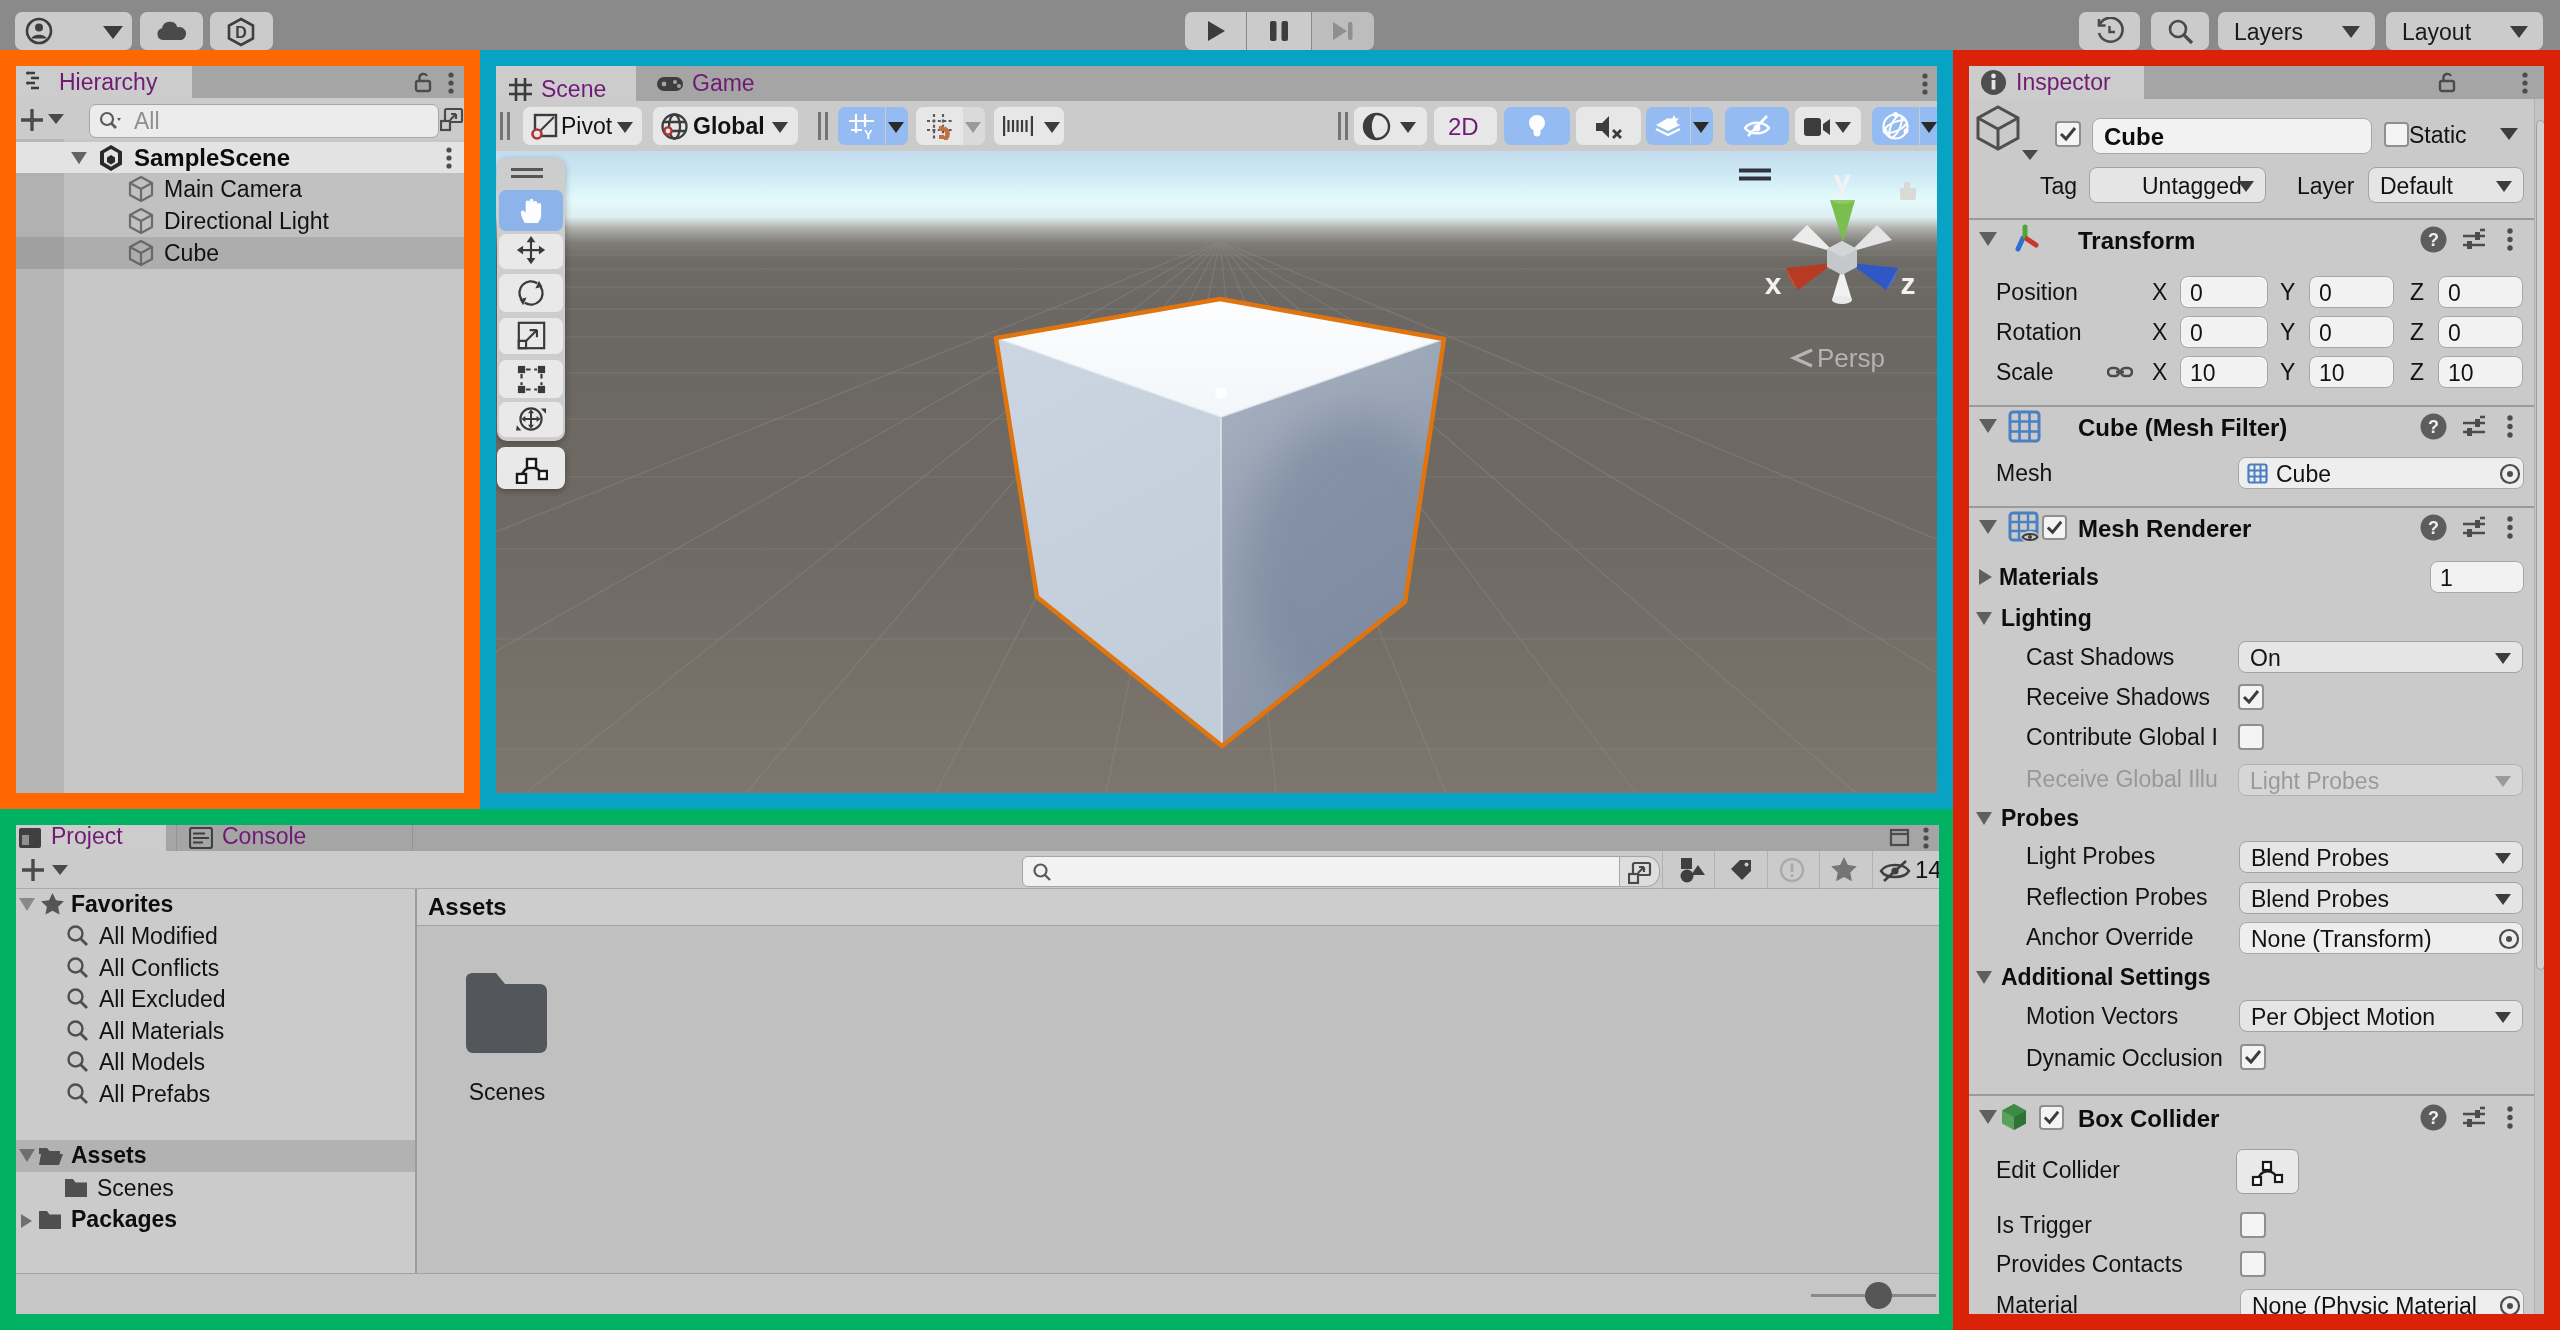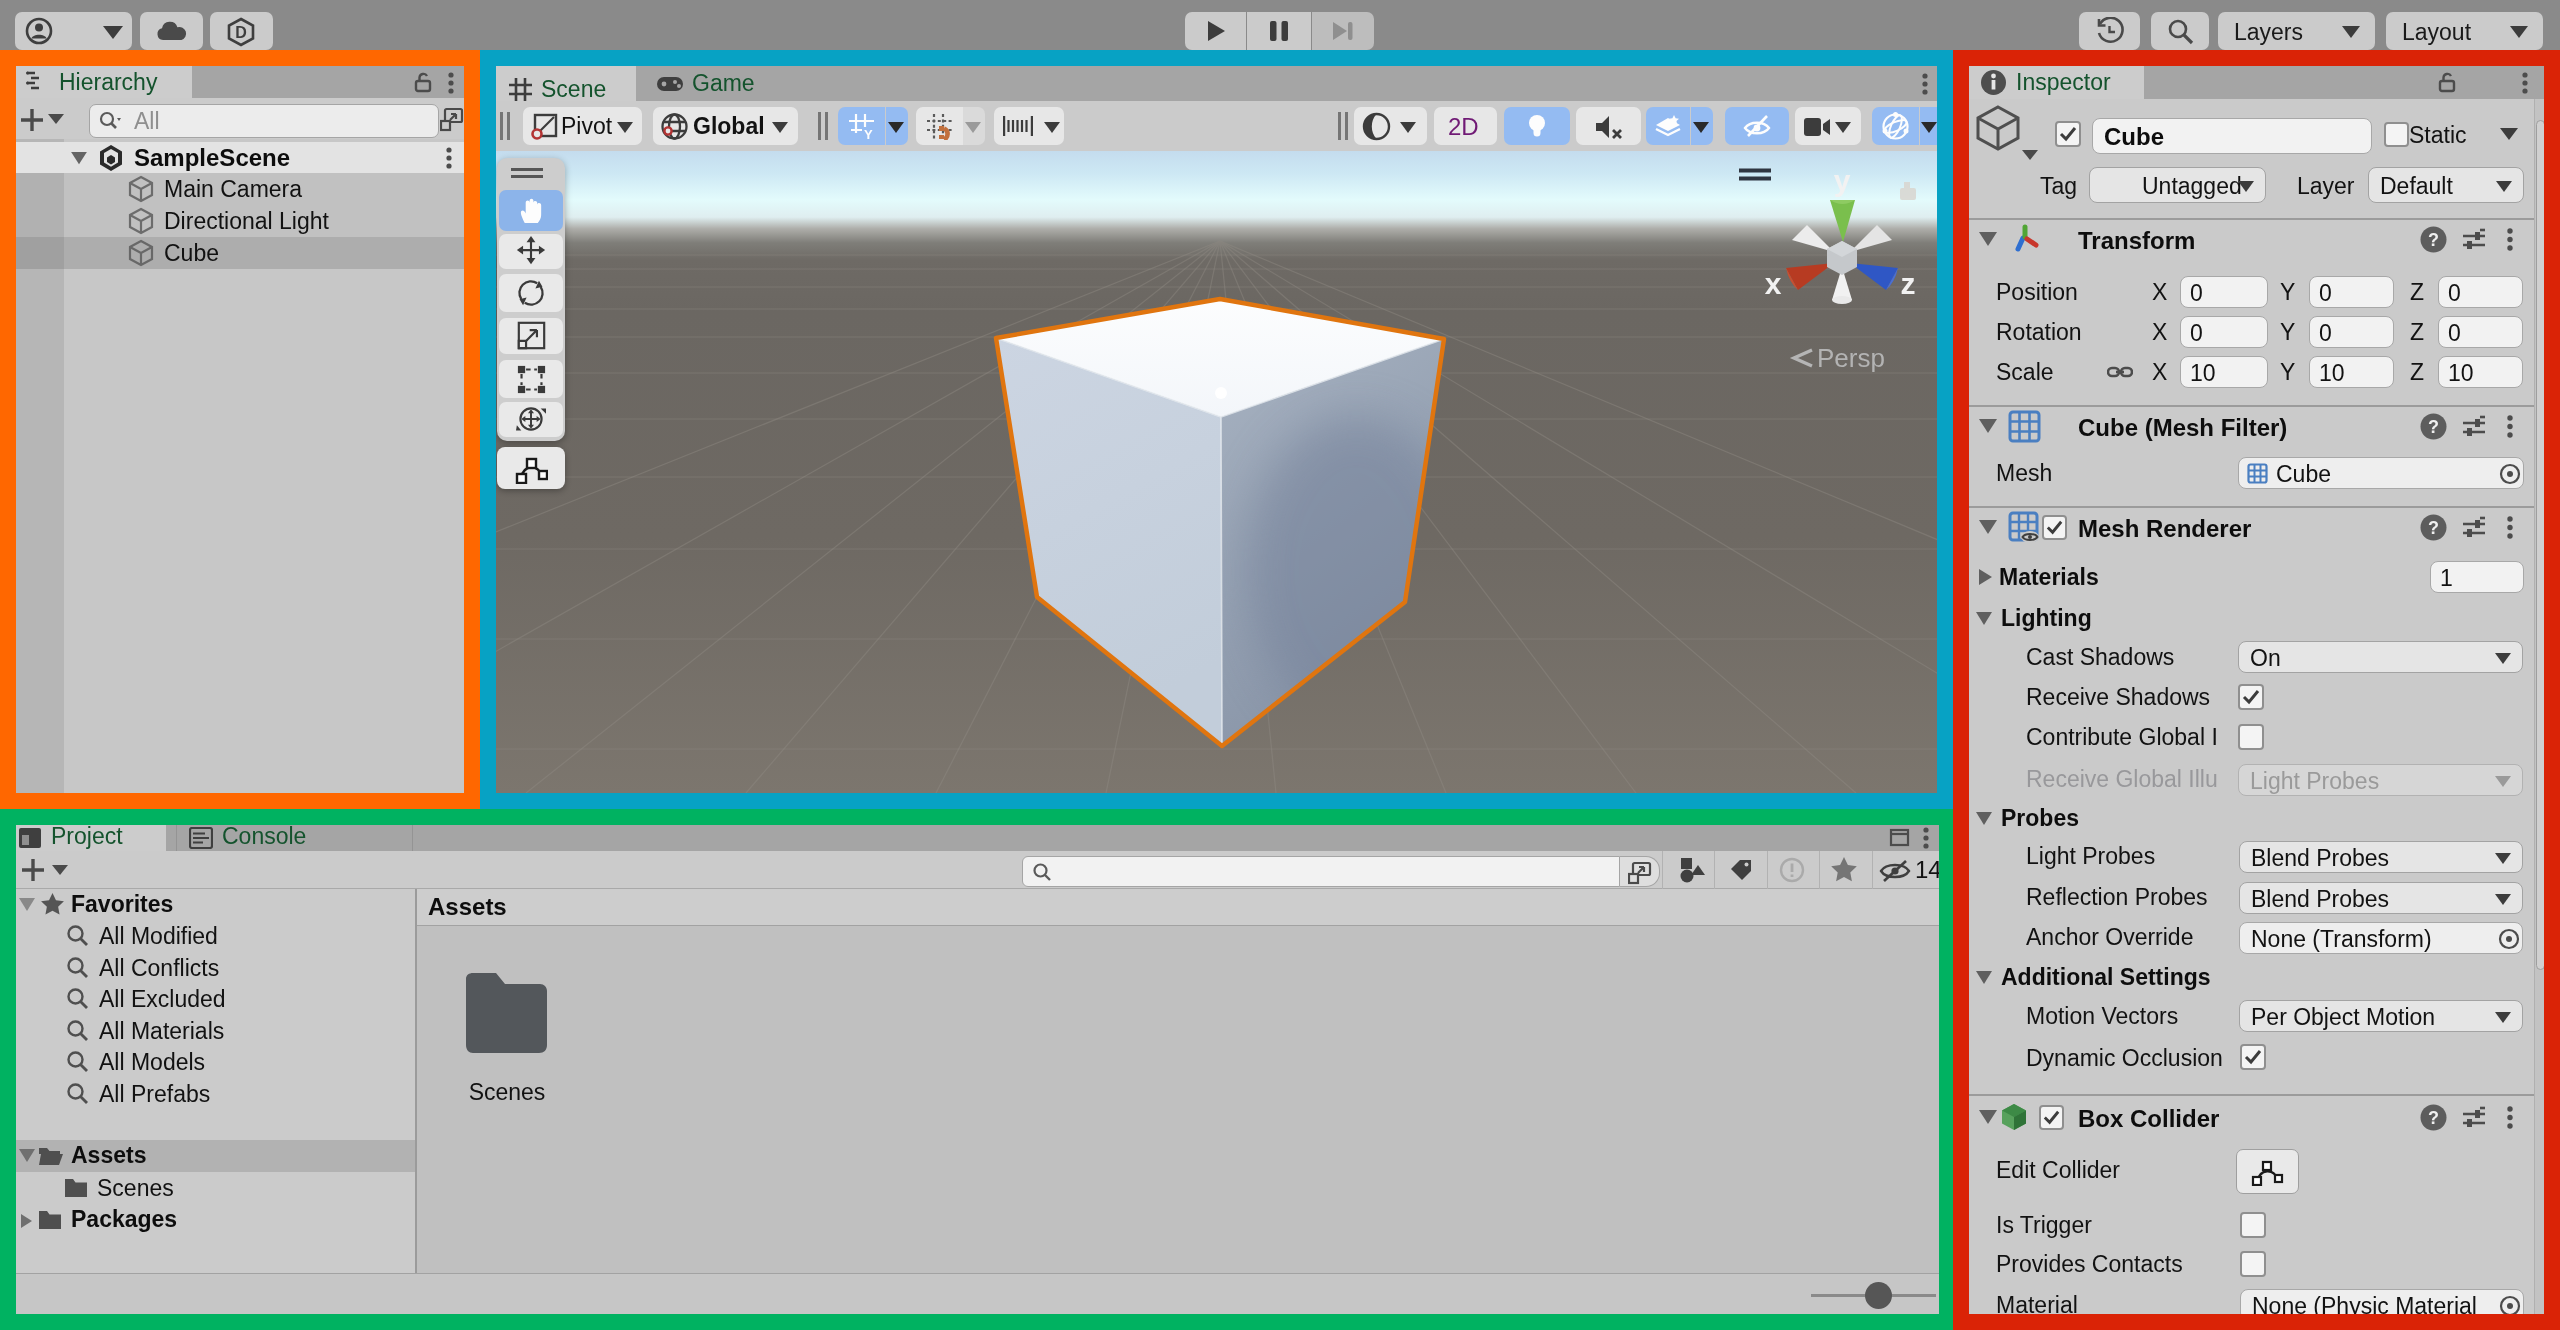"Hierarchy" .tabtxt { color: #14532d -> #701a75 }
